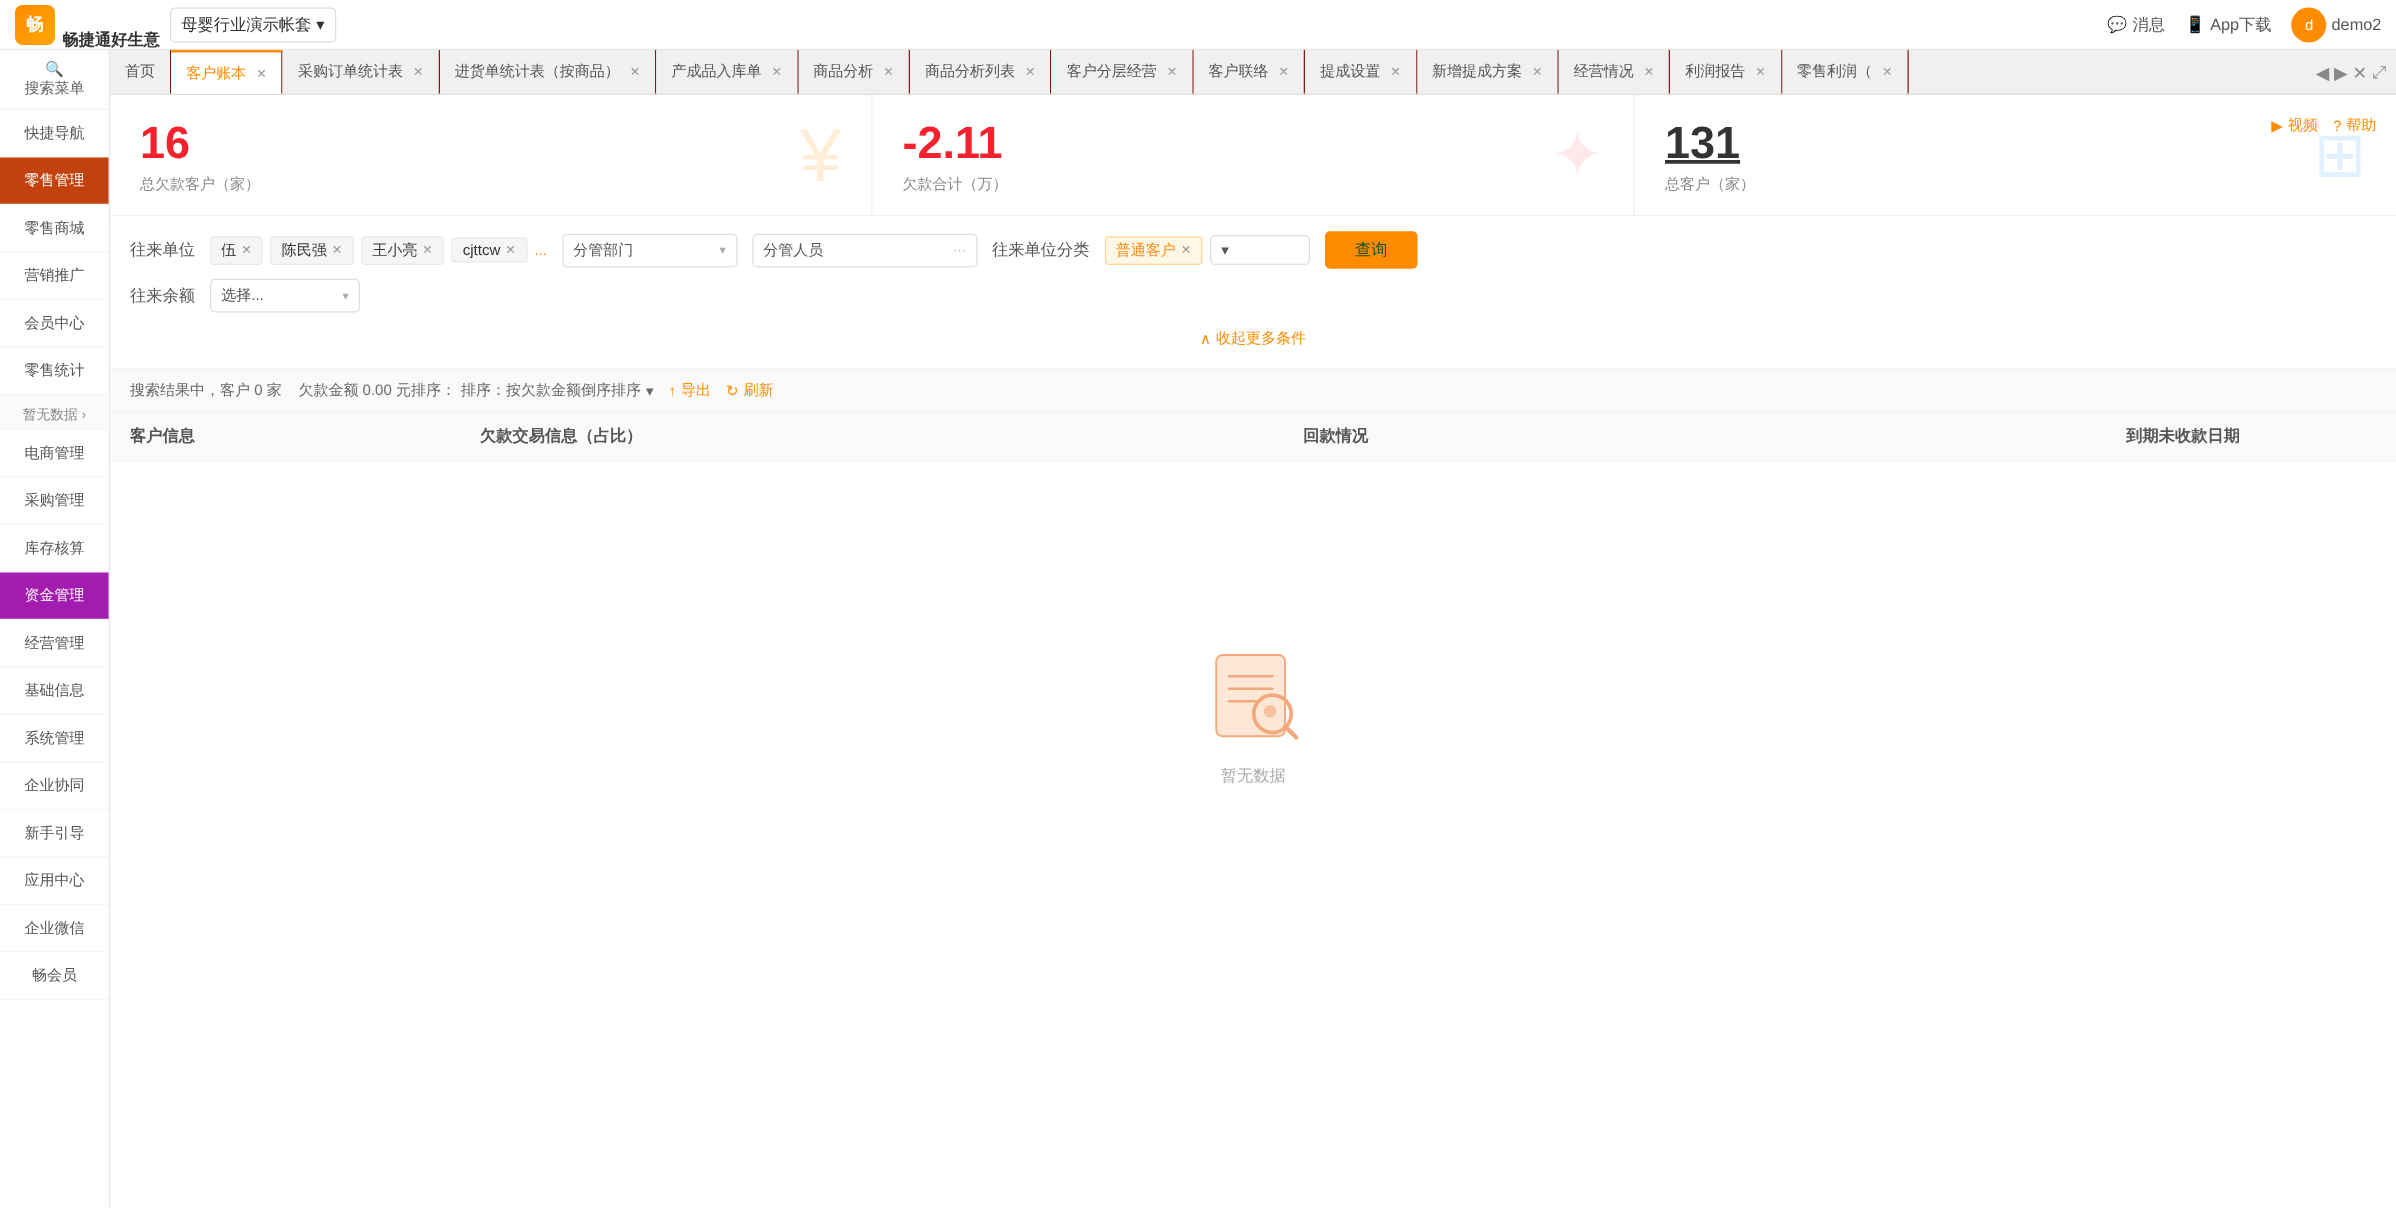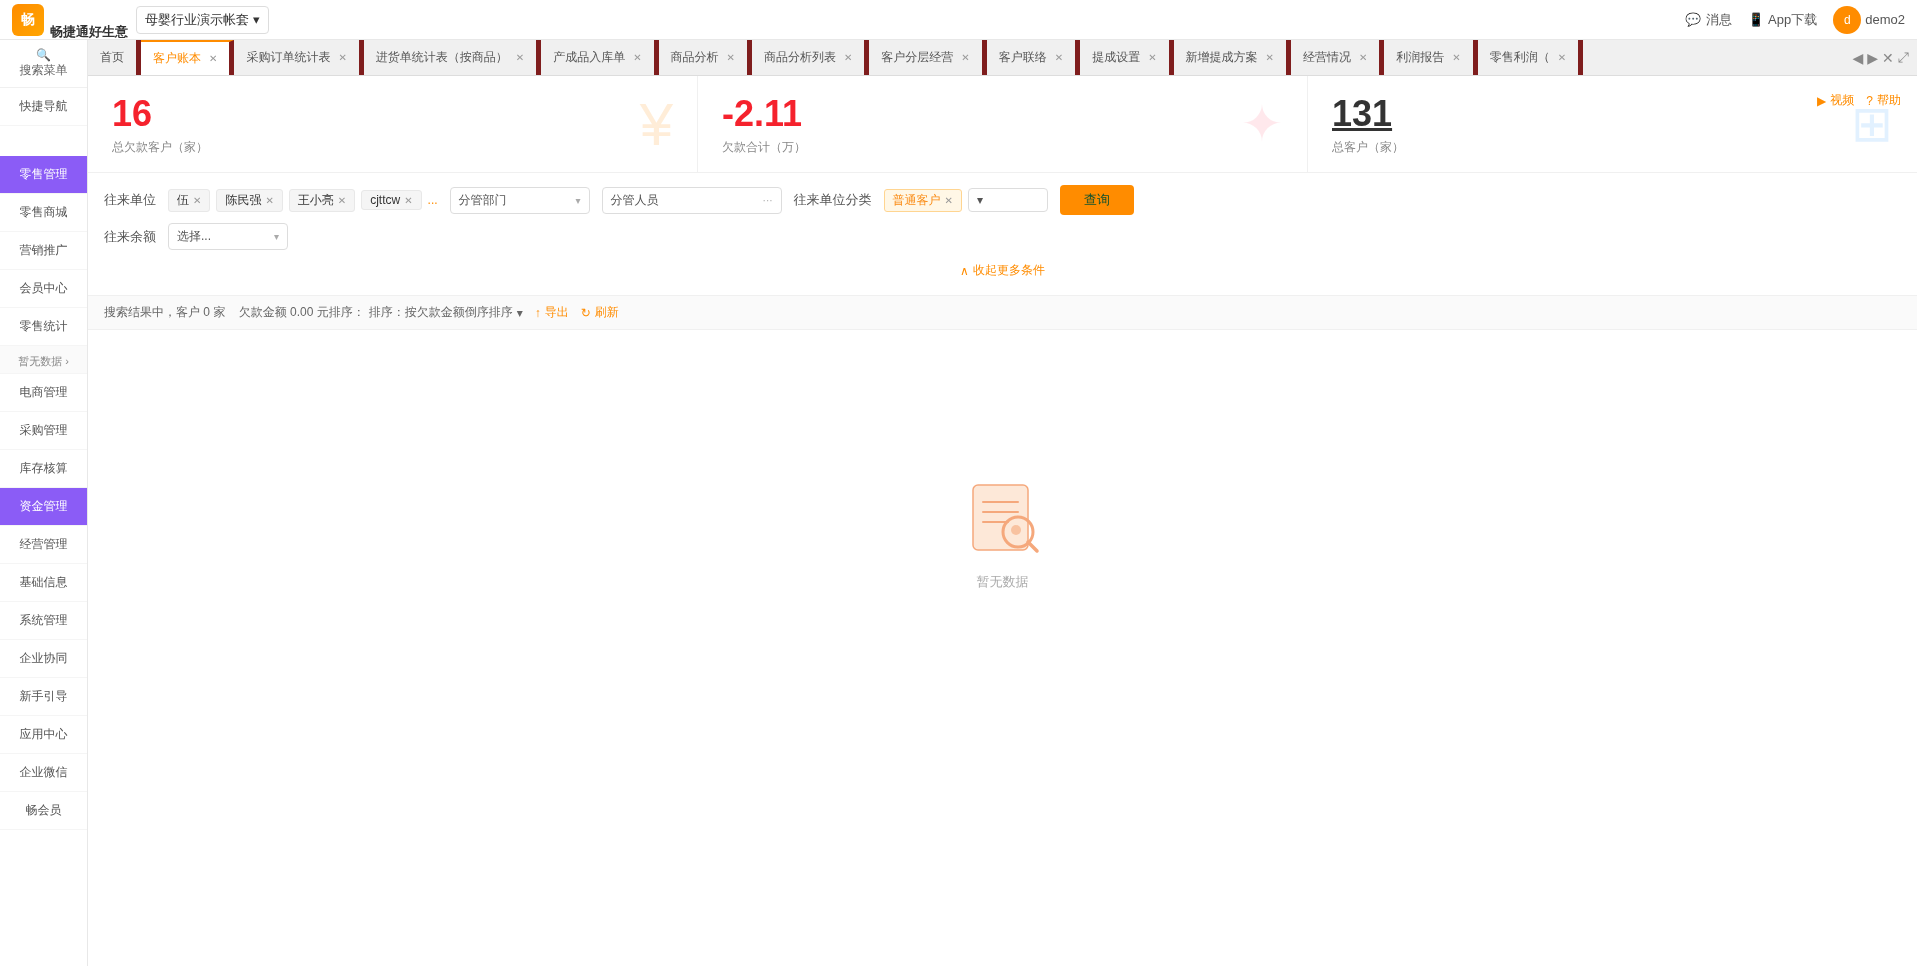"首页" .tab-item { border-right: 5px solid #7f1d1d -> 1px solid #7f1d1d }
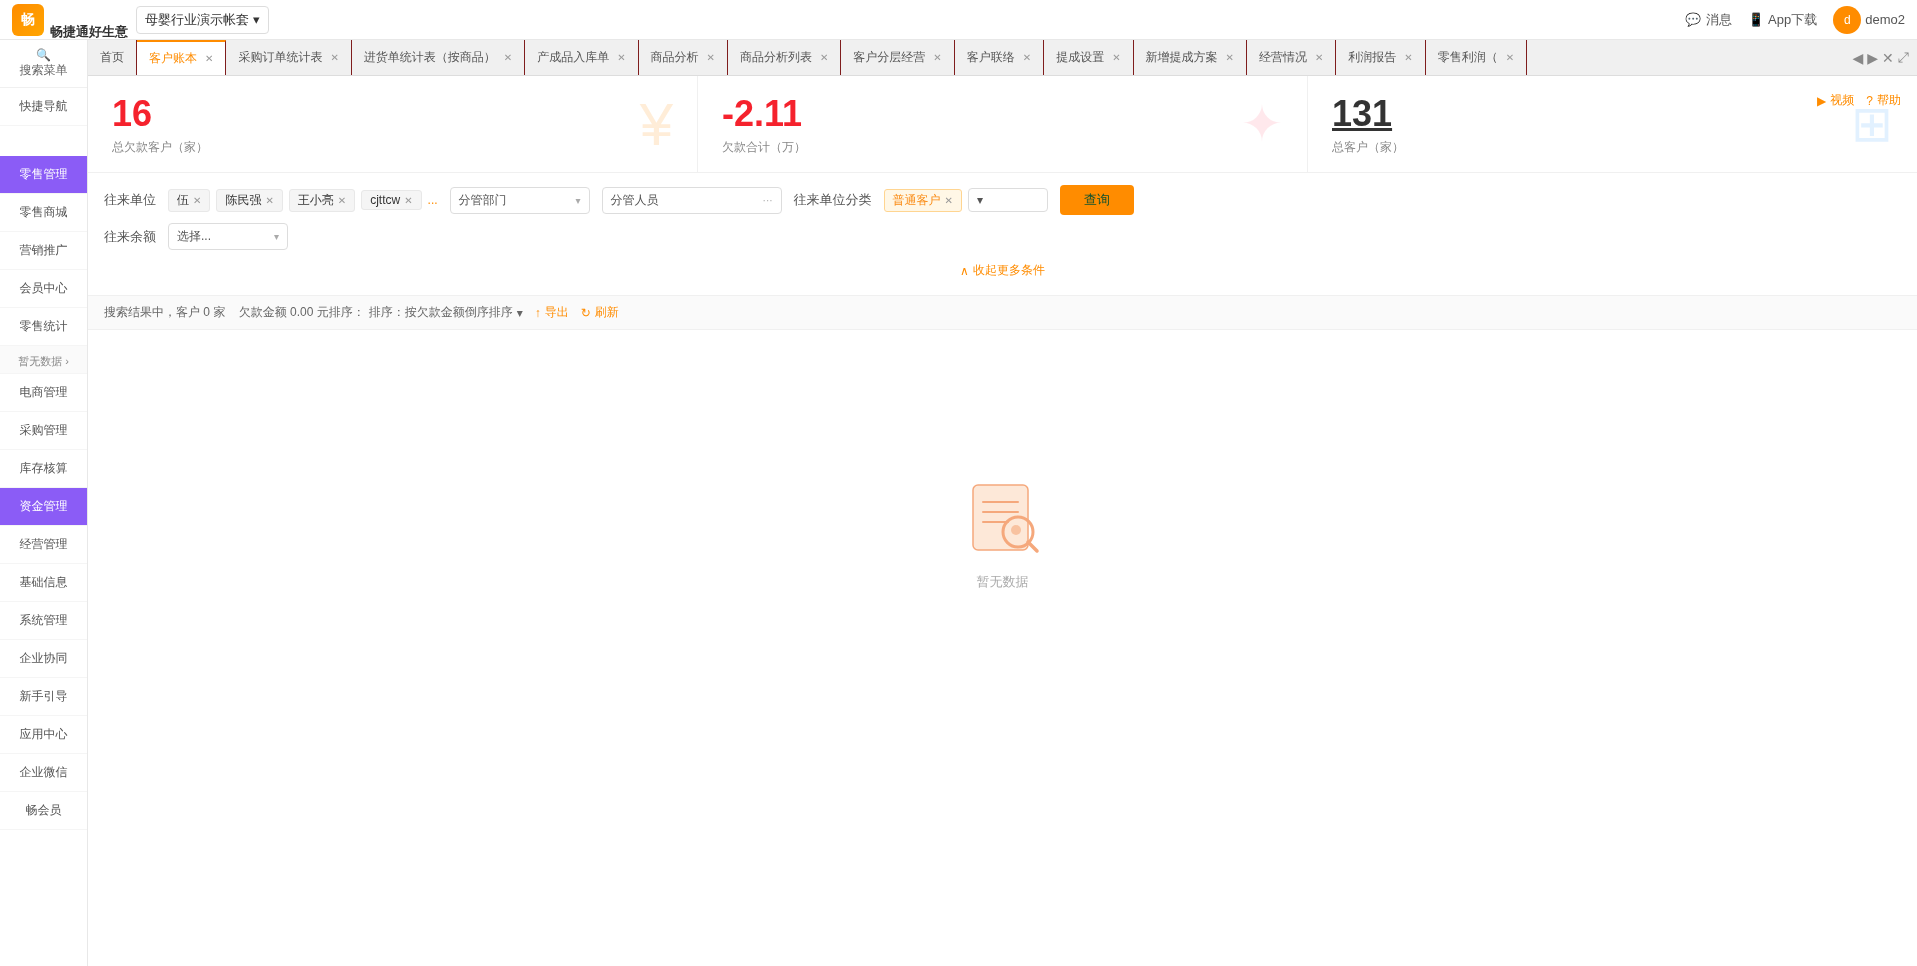"零售管理" .sidebar-nav-item.active { background: #8b5cf6 -> #c2410c; margin-top: 30px -> none }
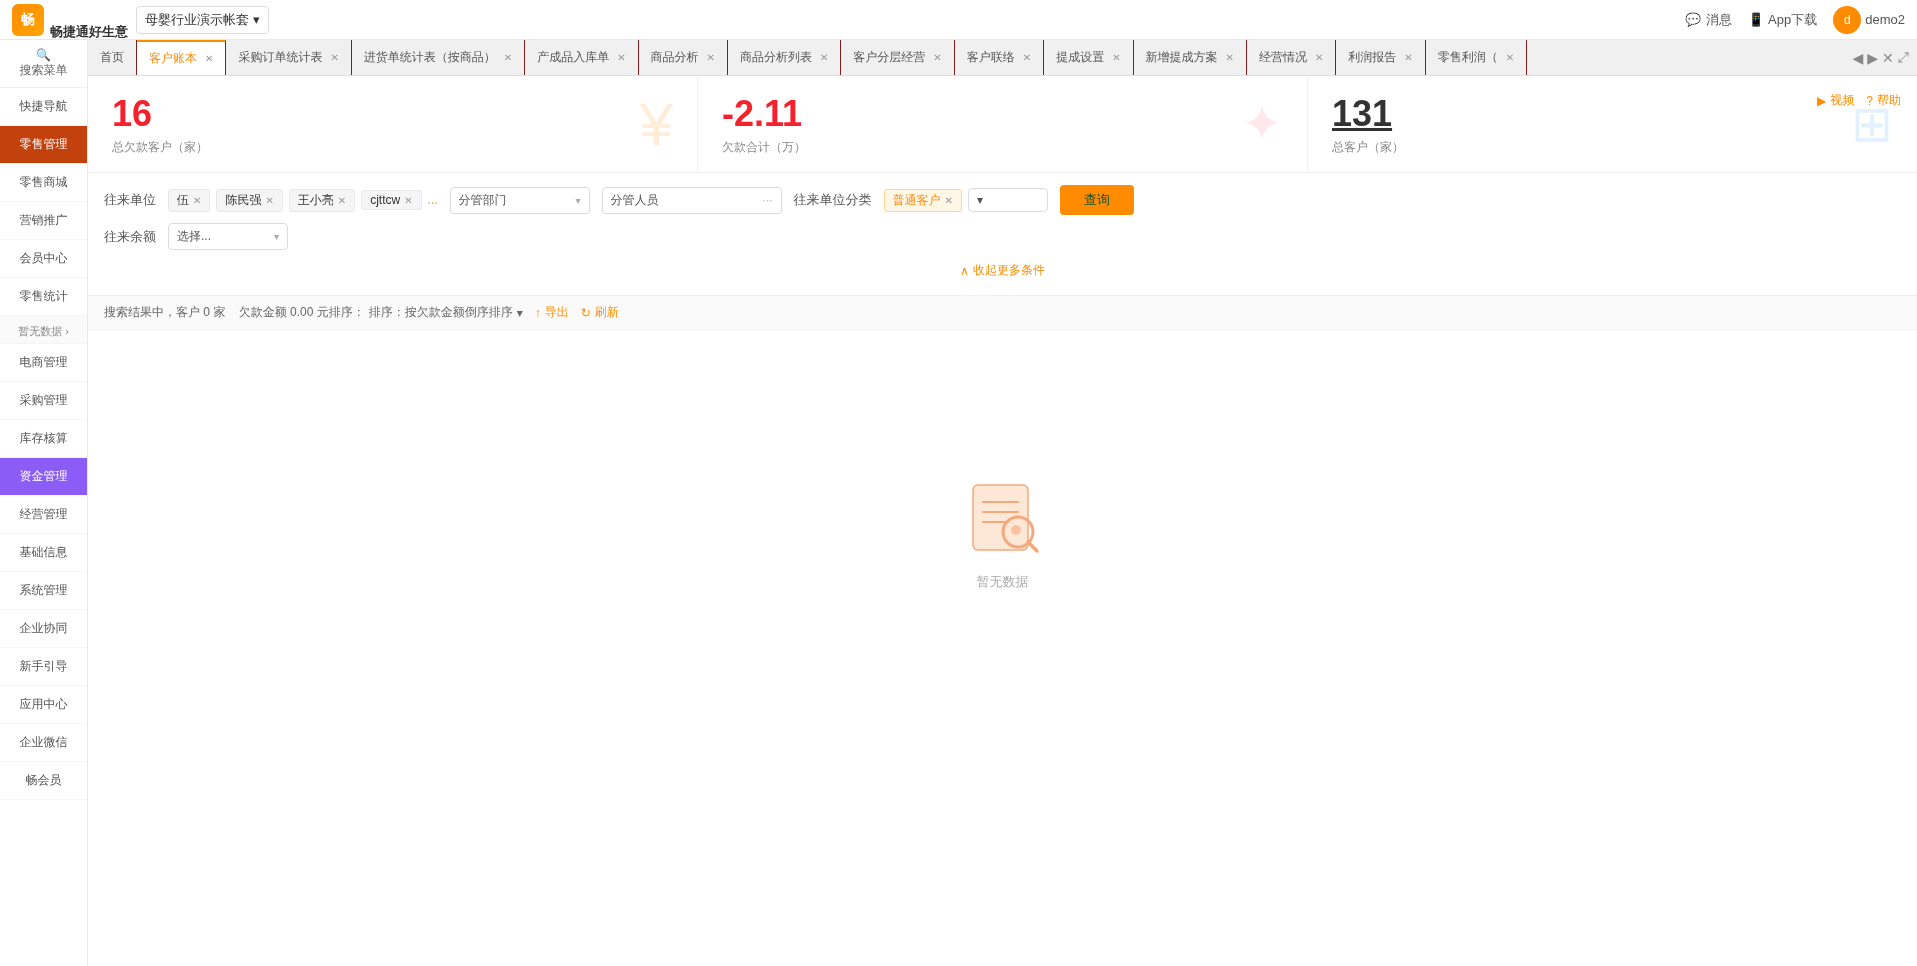"客户信息" div.table-header { html: none -> <div> <div>客户信息</div> <div>欠款交易信息（占比）</div> <div>回款情况</div> <div>到期未收款日期</div> </div> }
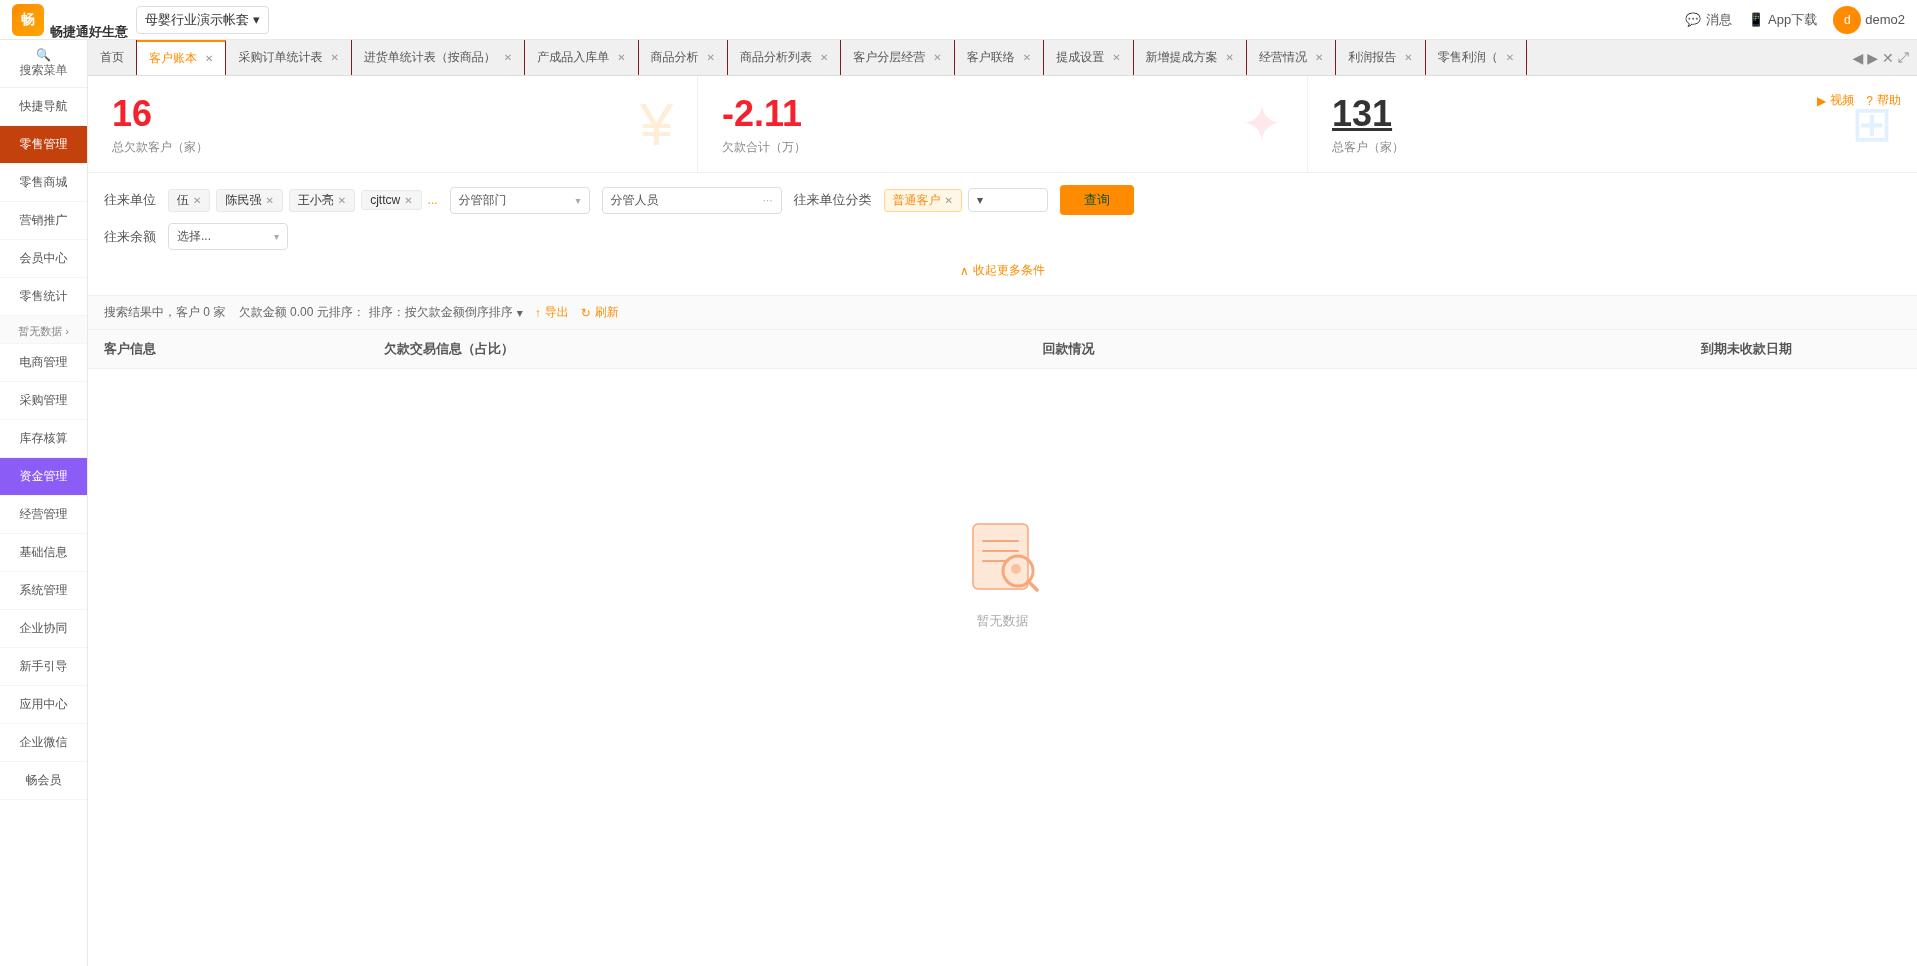"资金管理" div.sidebar-nav-item { background: #8b5cf6 -> #a21caf }
